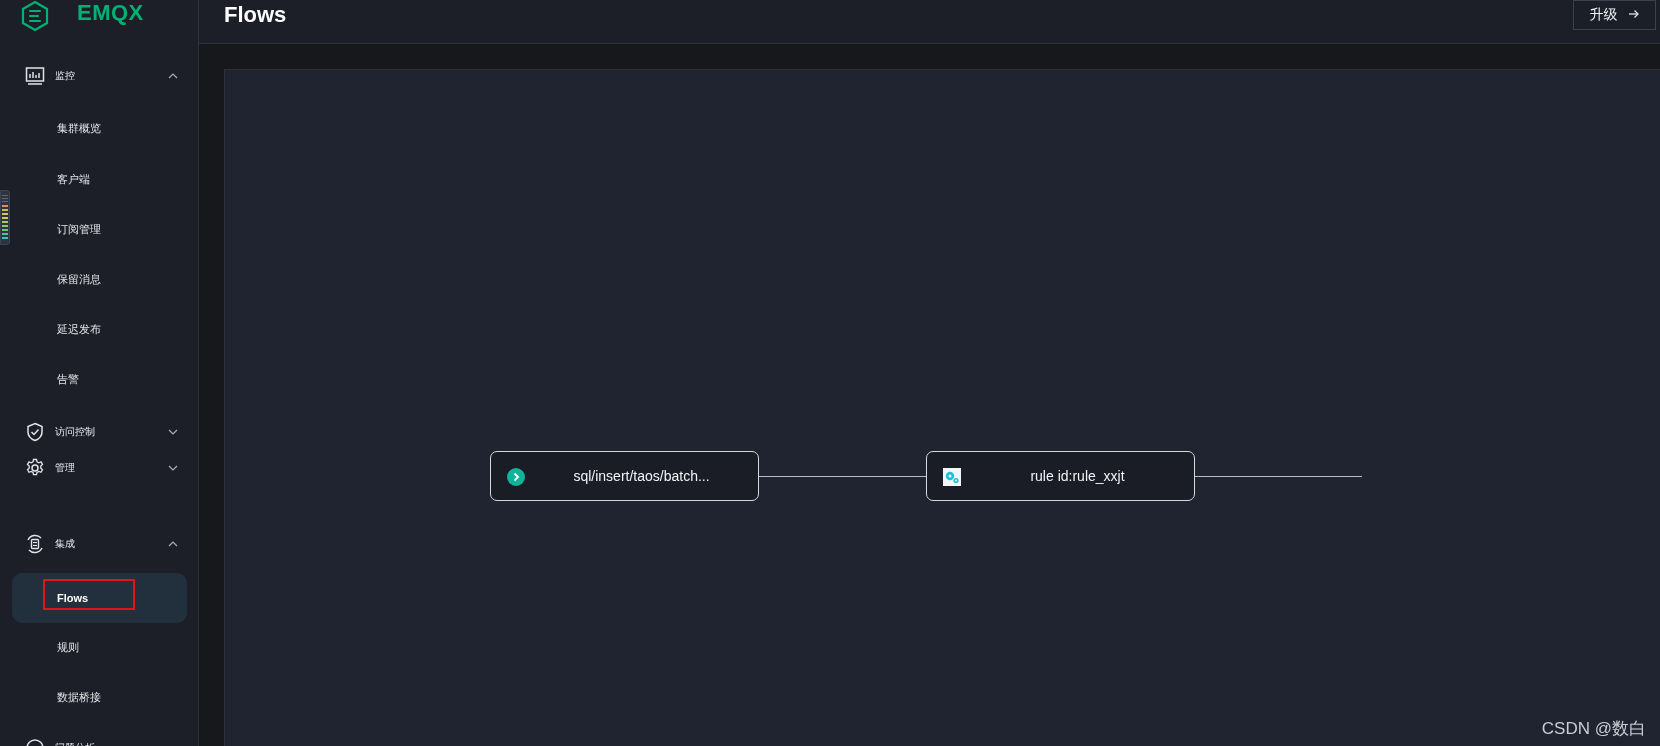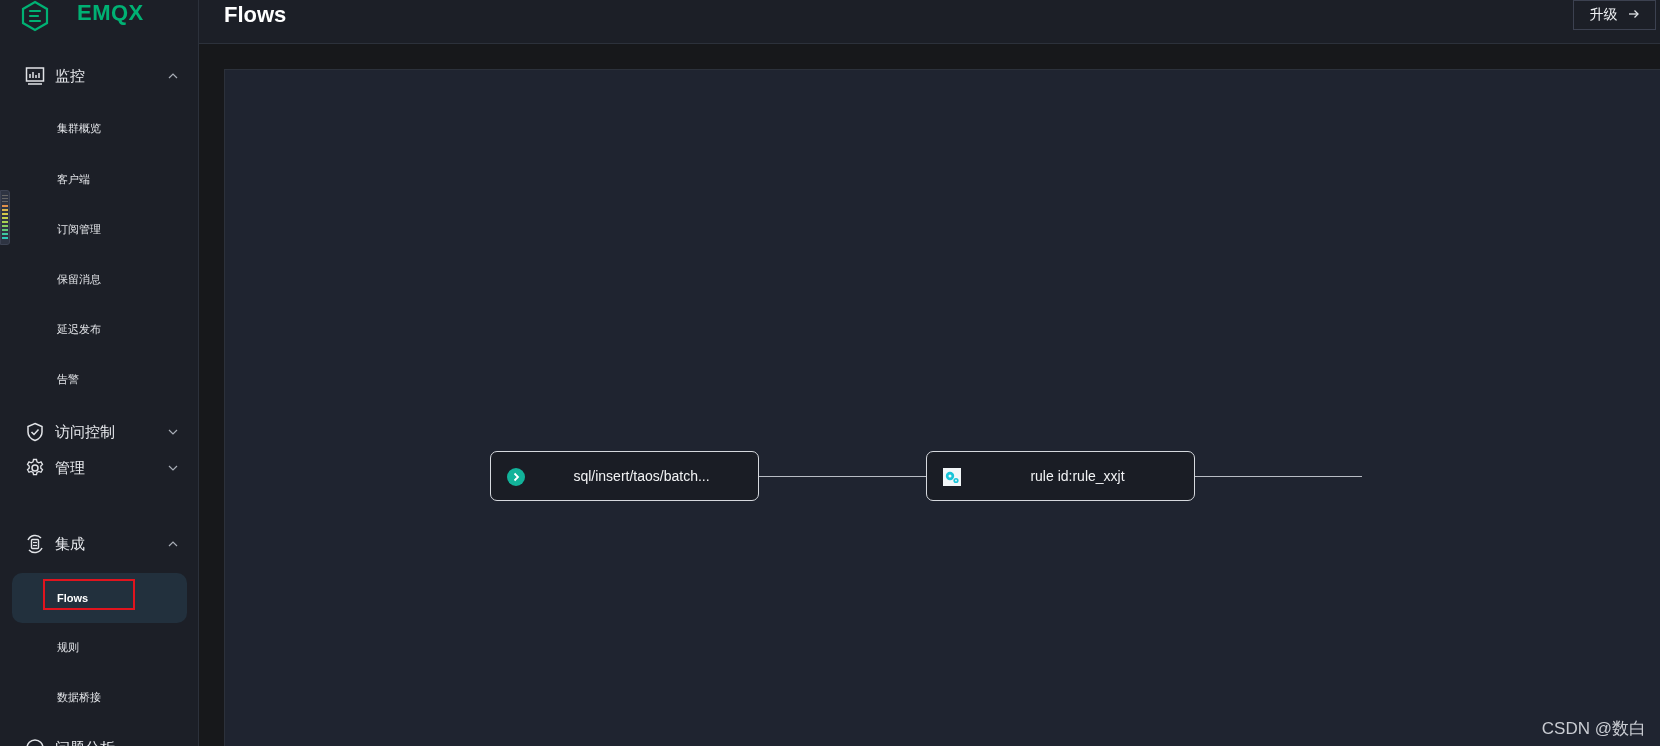"监控" .menu-group .glabel { font-size: 15px -> 10px }
